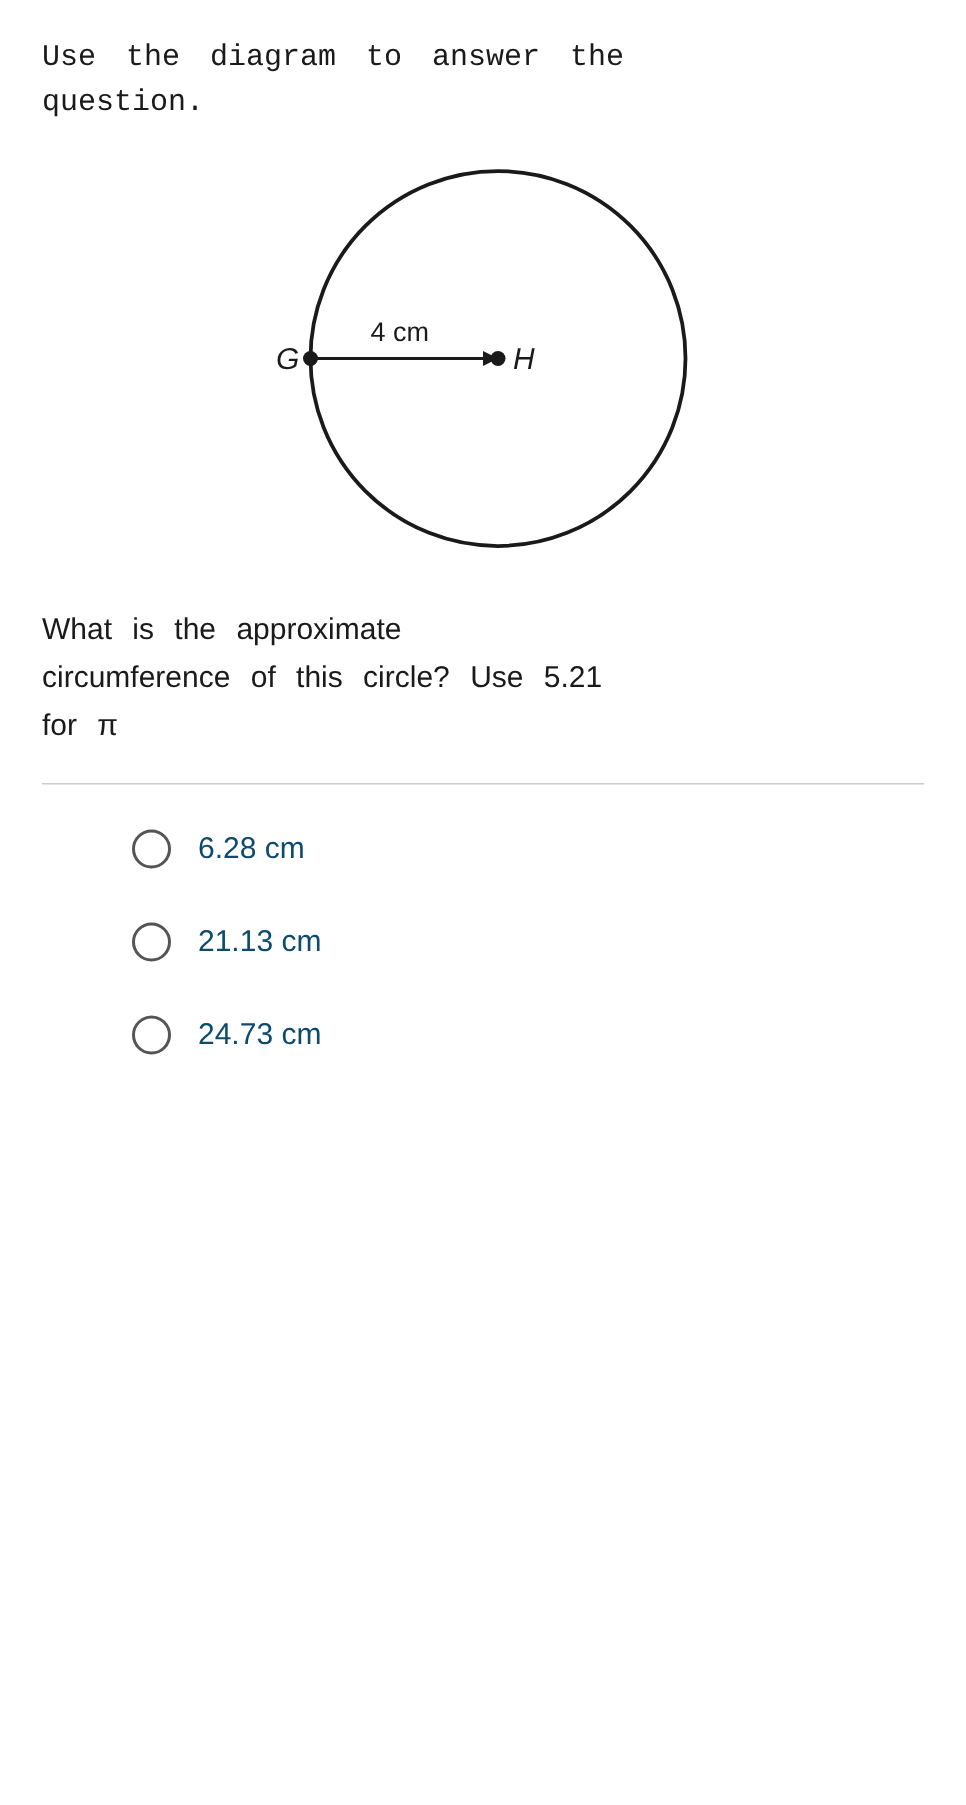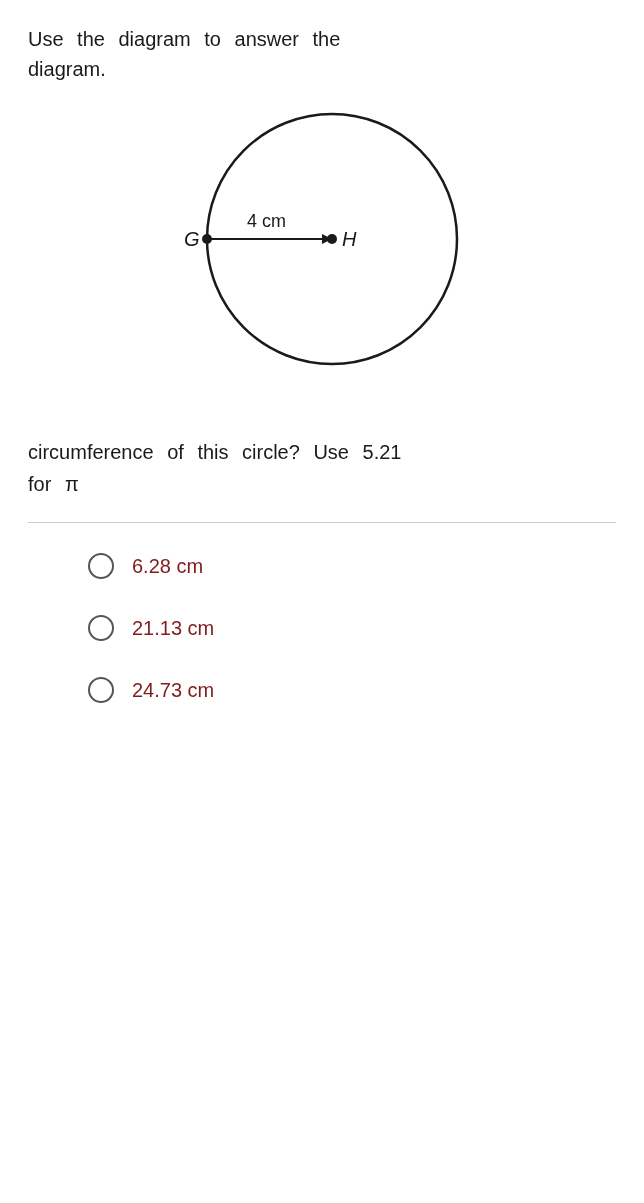"Use the diagram to answer" .instruction-text { font-family: none -> Liberation Mono, monospace }
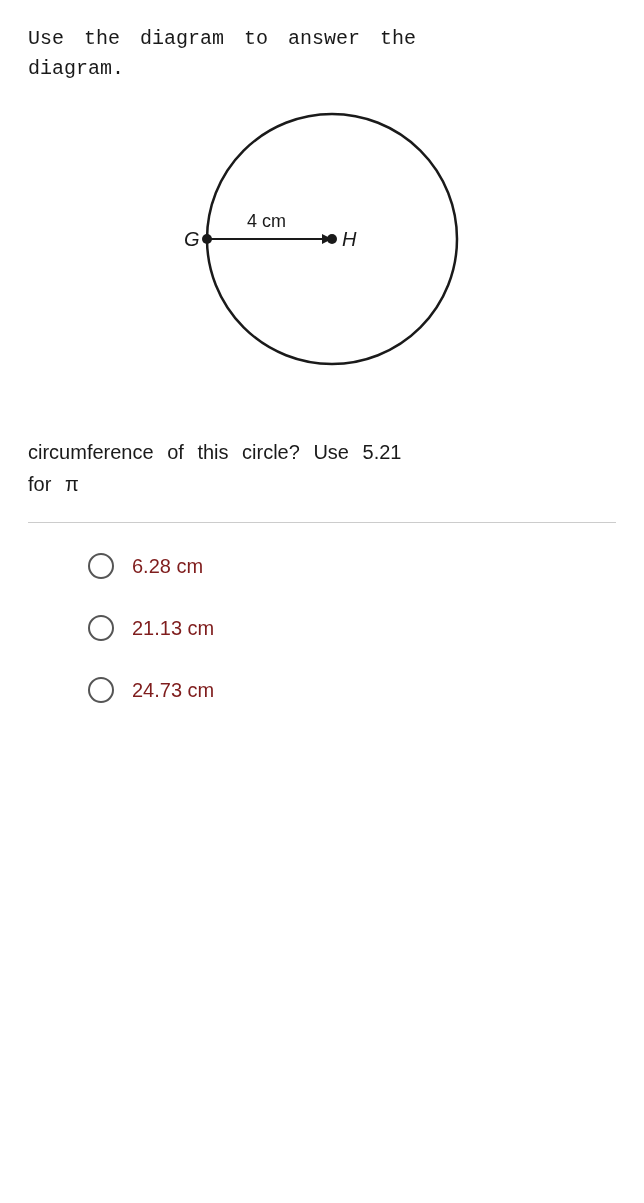"diagram." span { text: diagram -> question }
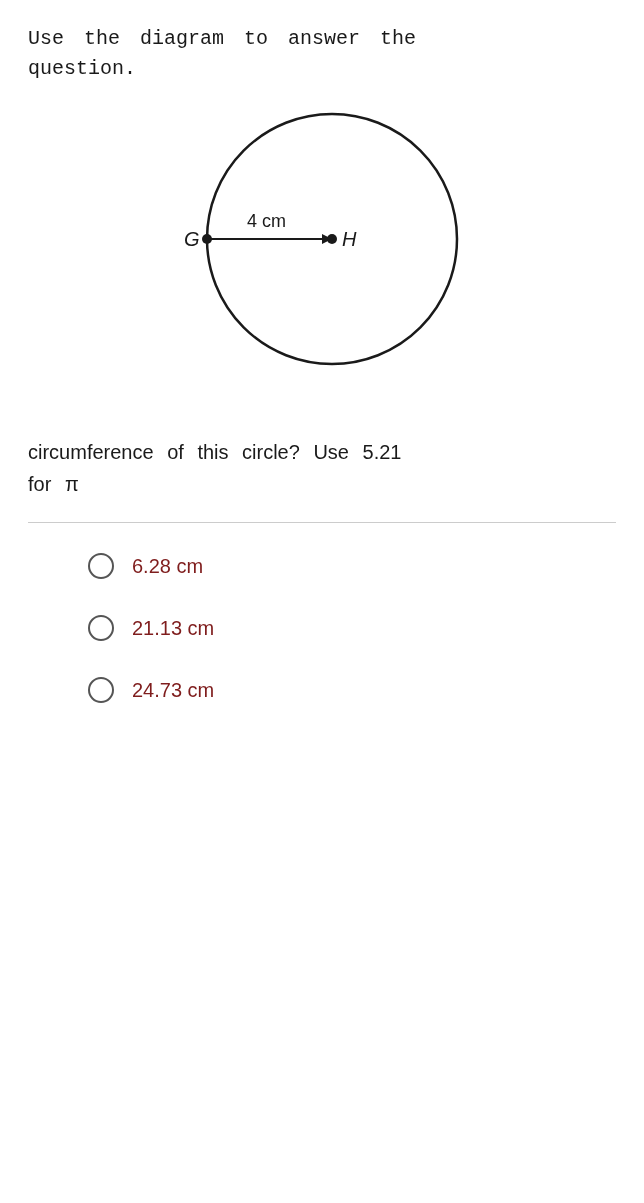"What is the approximate" span { html: none -> <span>What is the approximate</span> }
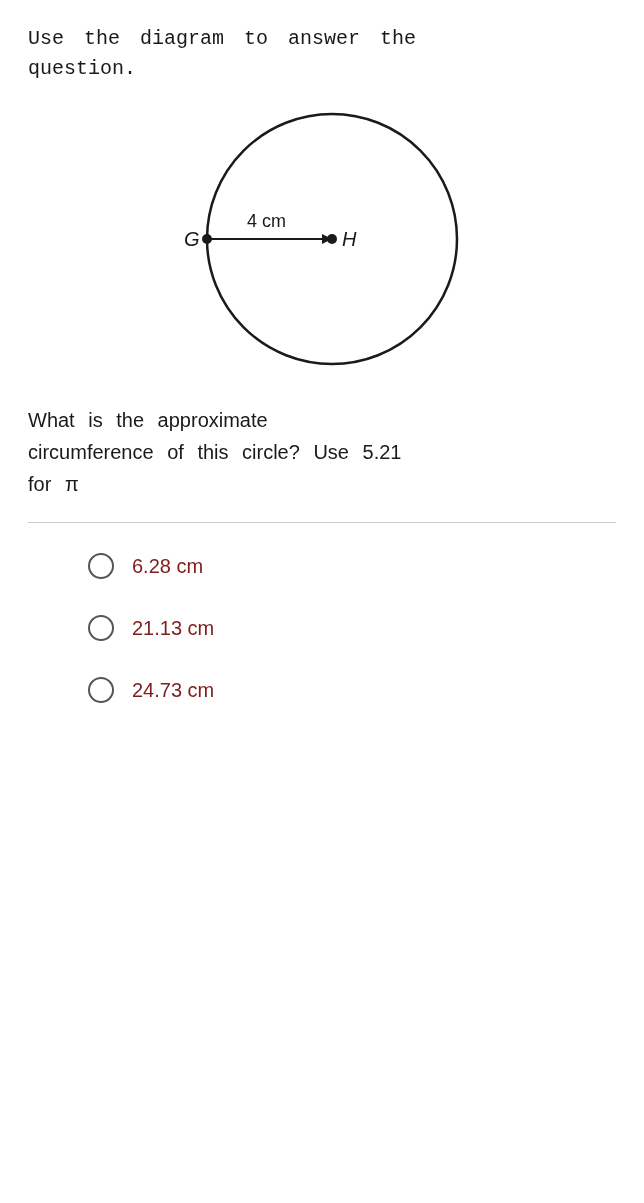"6.28 cm" .option-label { color: #7f1d1d -> #0c4a6e }
